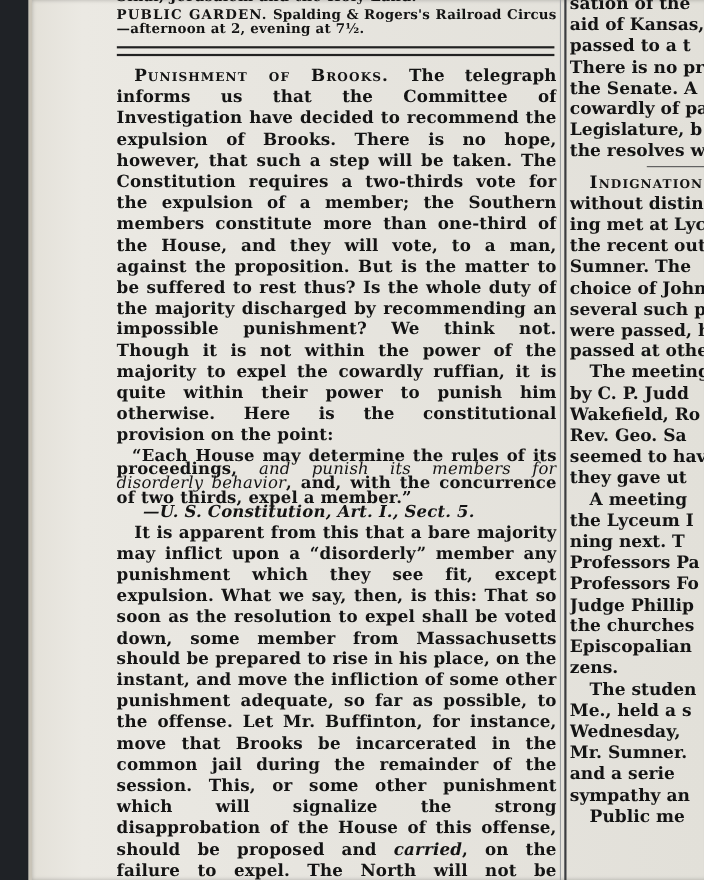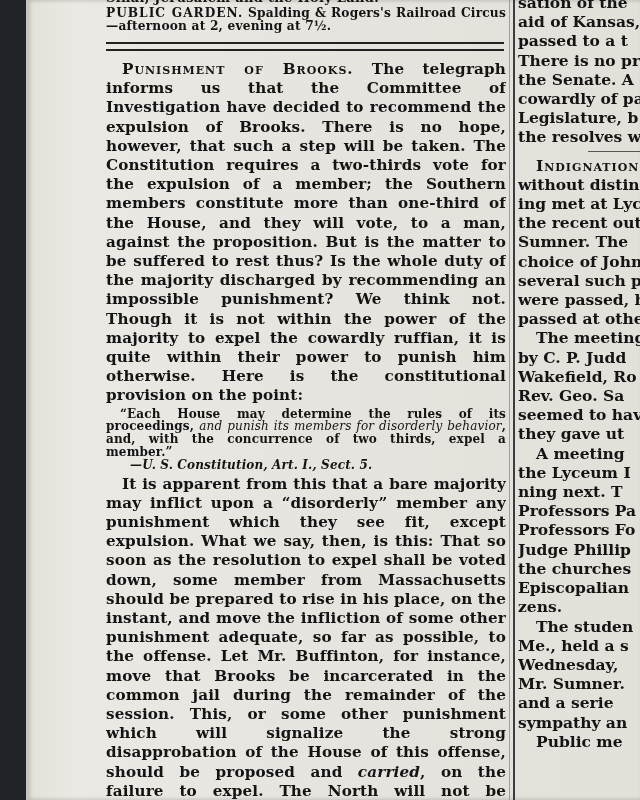"“Each House may determine the" .quote { font-size: 12px -> 15px }
